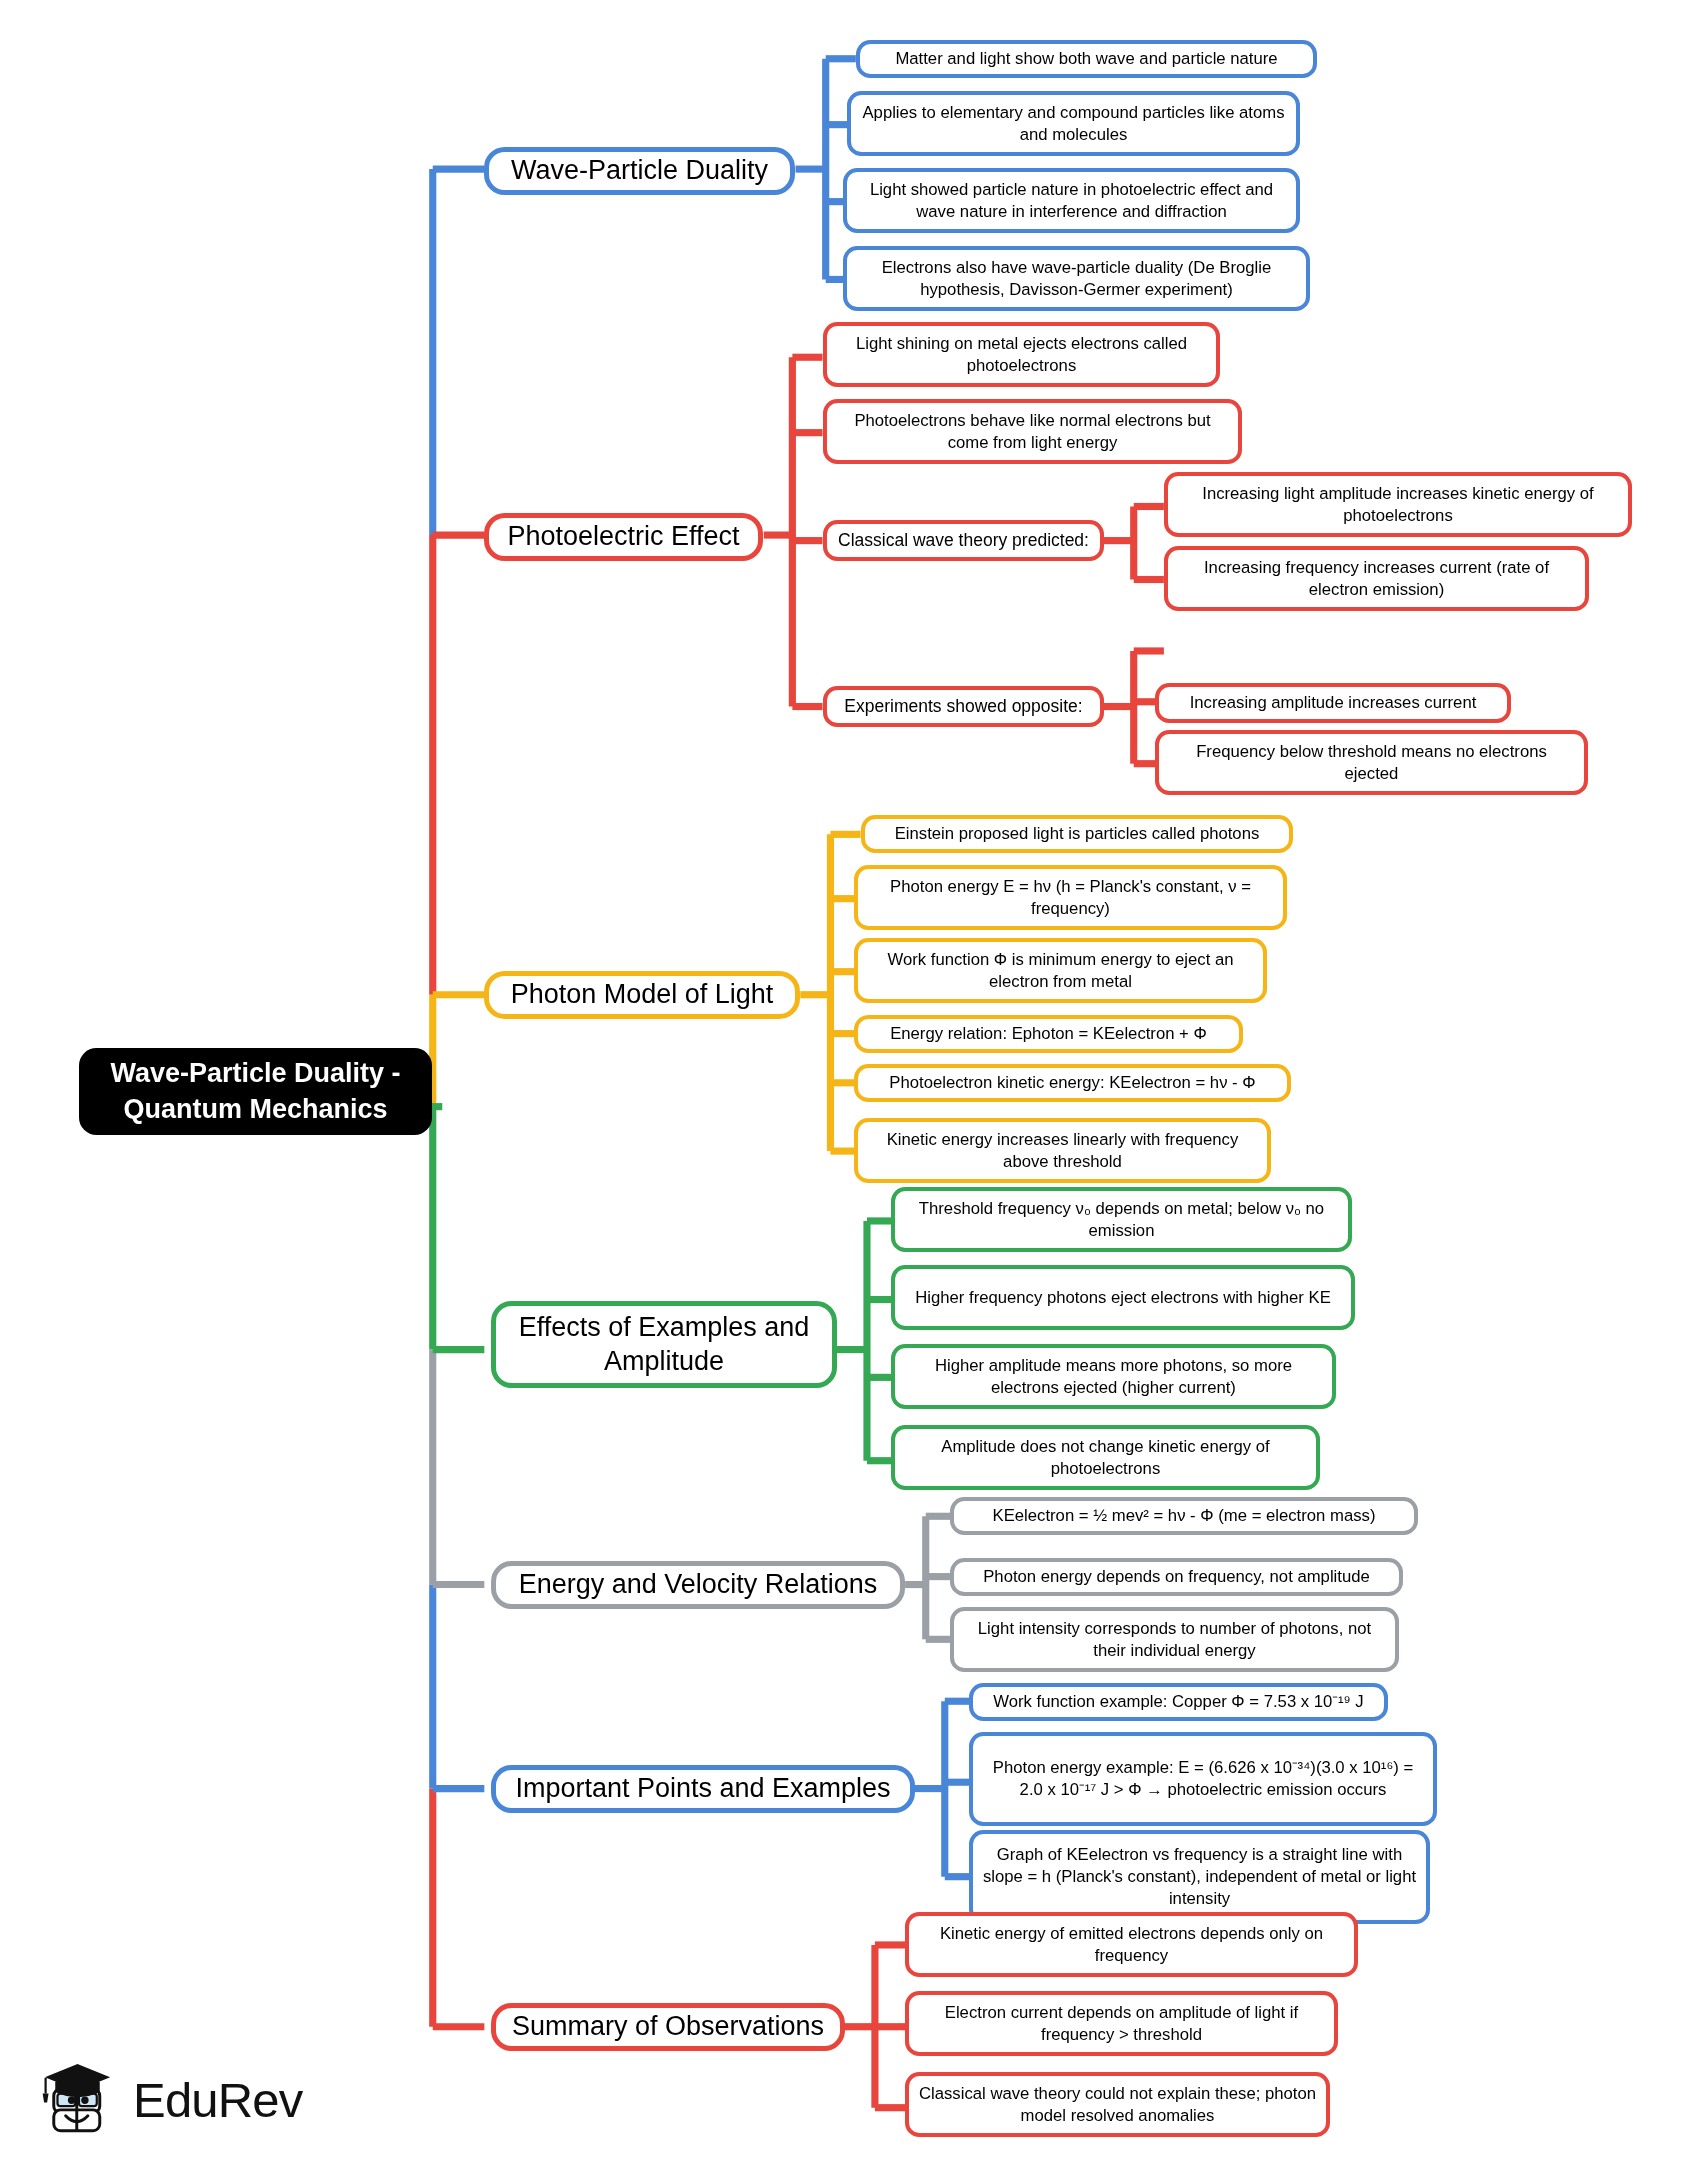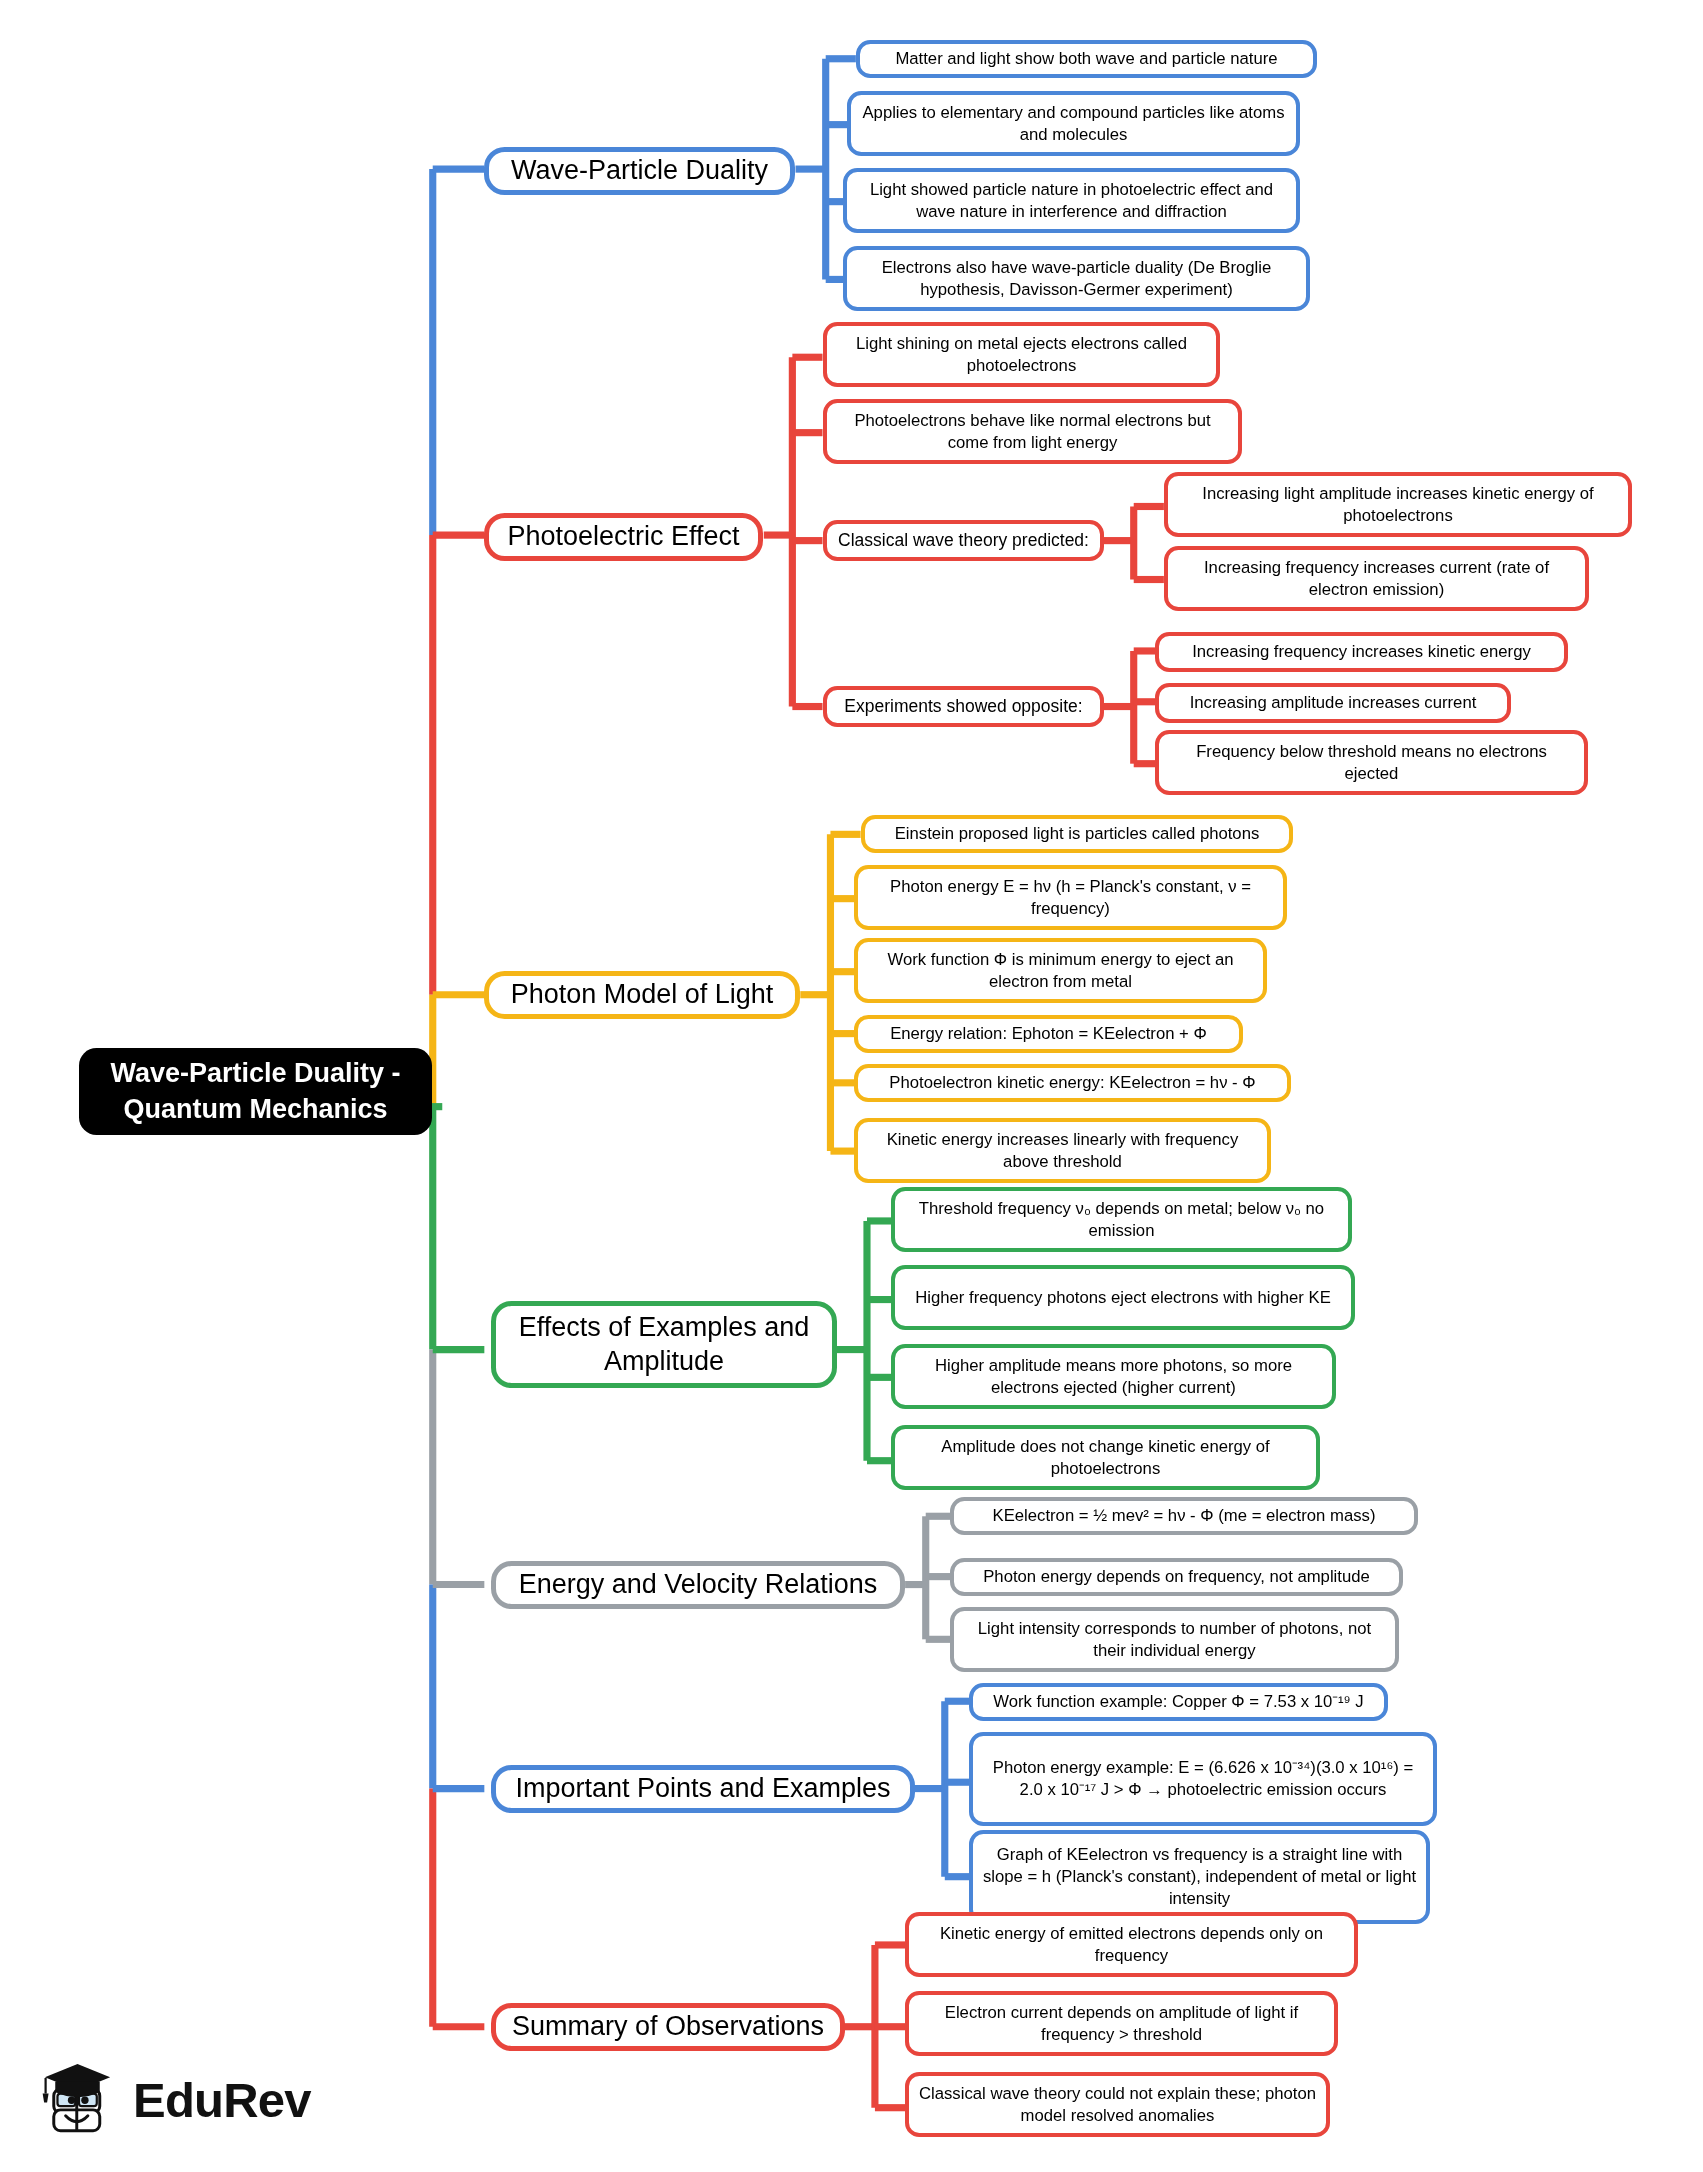"Increasing frequency increases kinetic" div.leaf-node { html: <div>Increasing frequency increases kinetic energy</div> -> none }
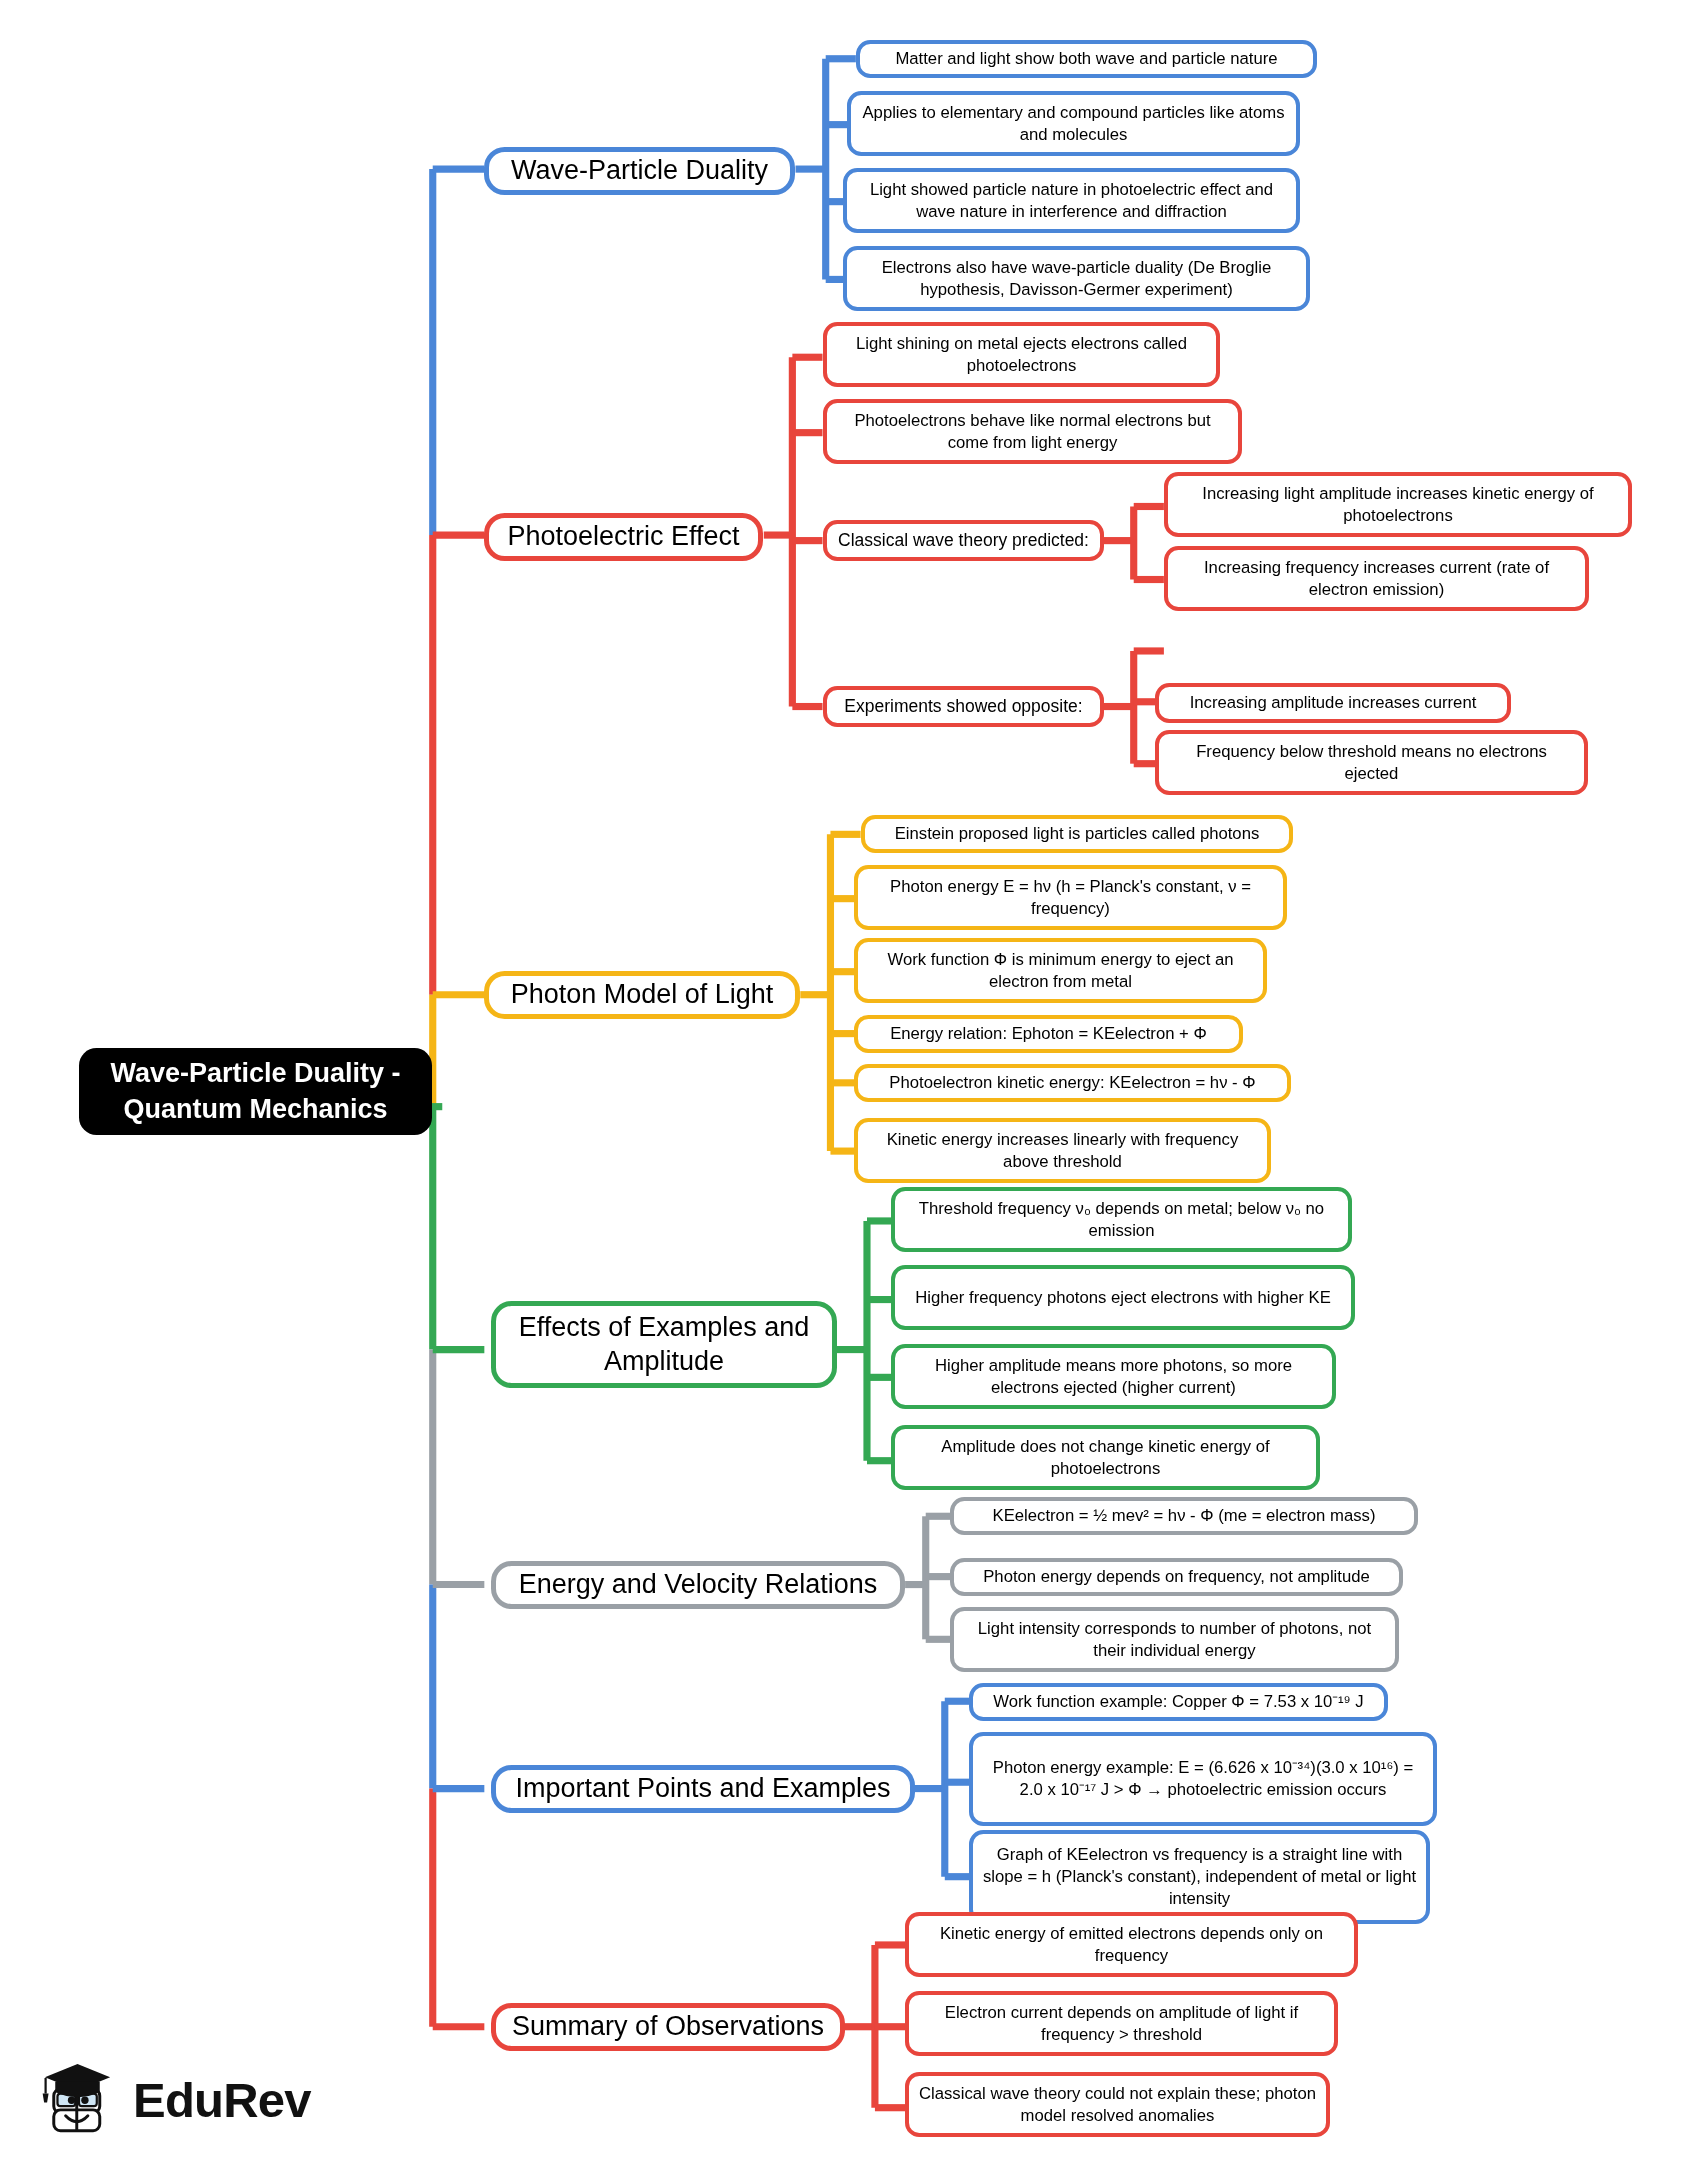"EduRev" .logo-text { font-weight: bold -> normal }
